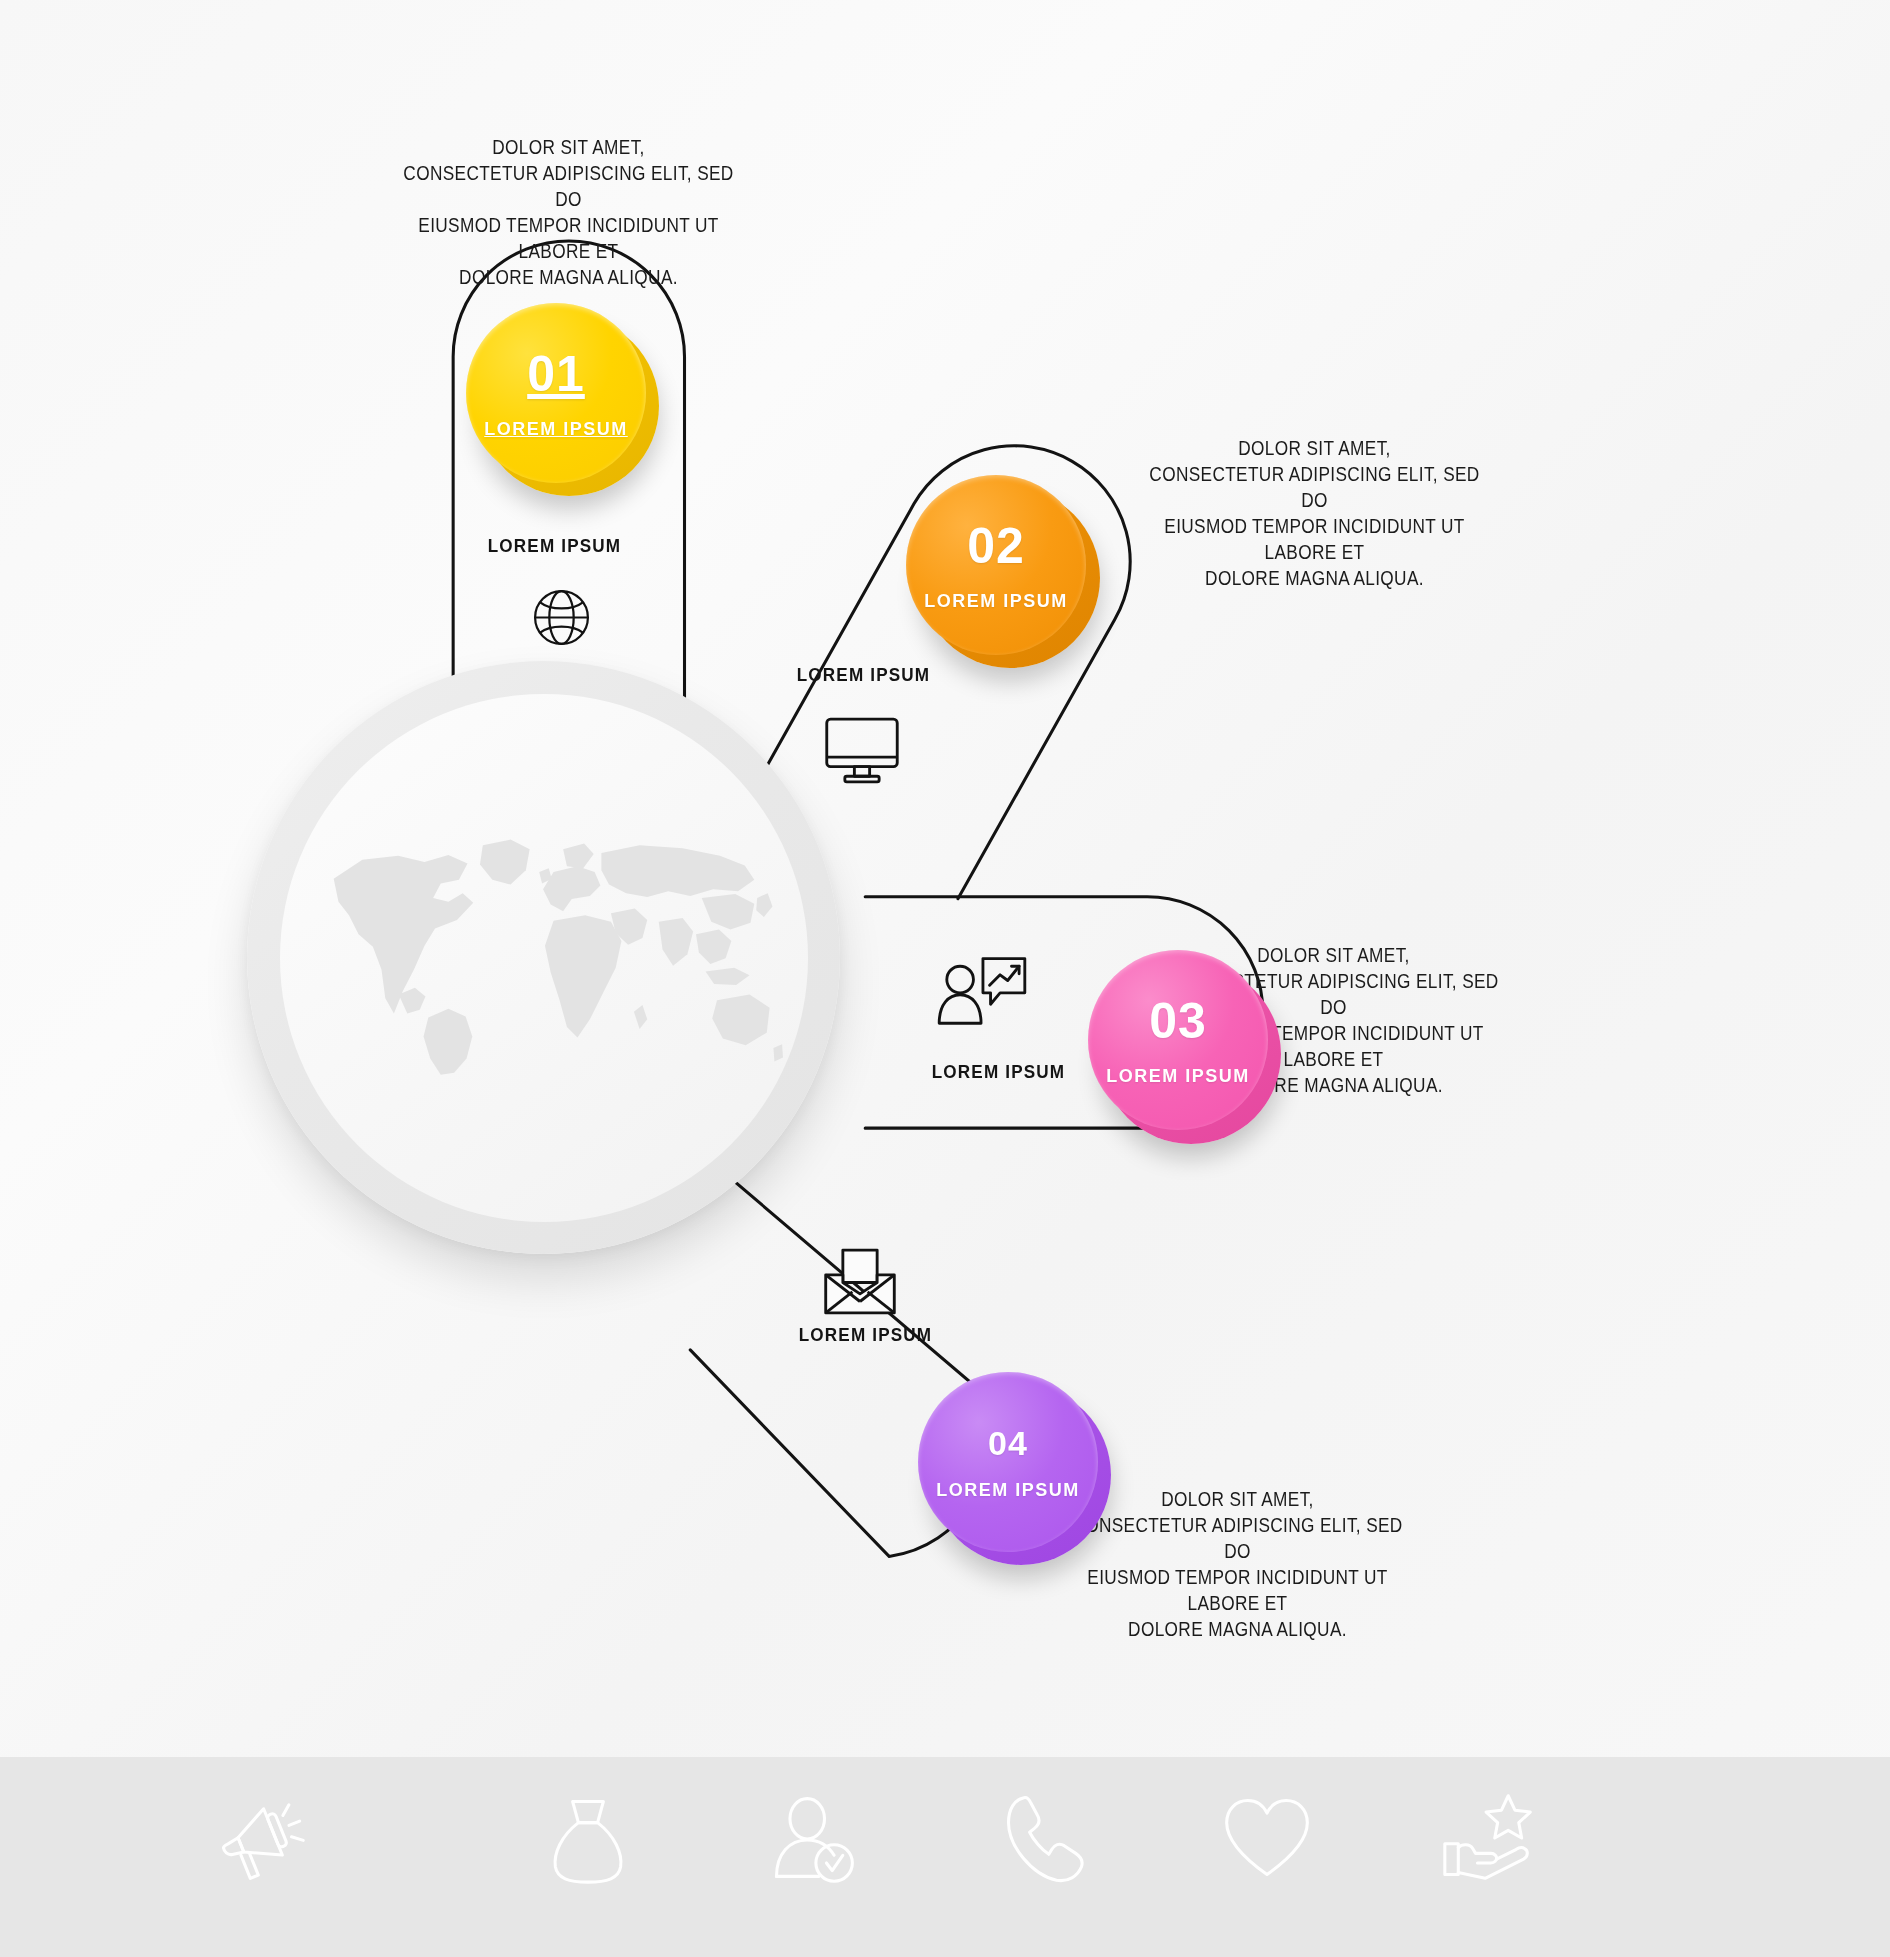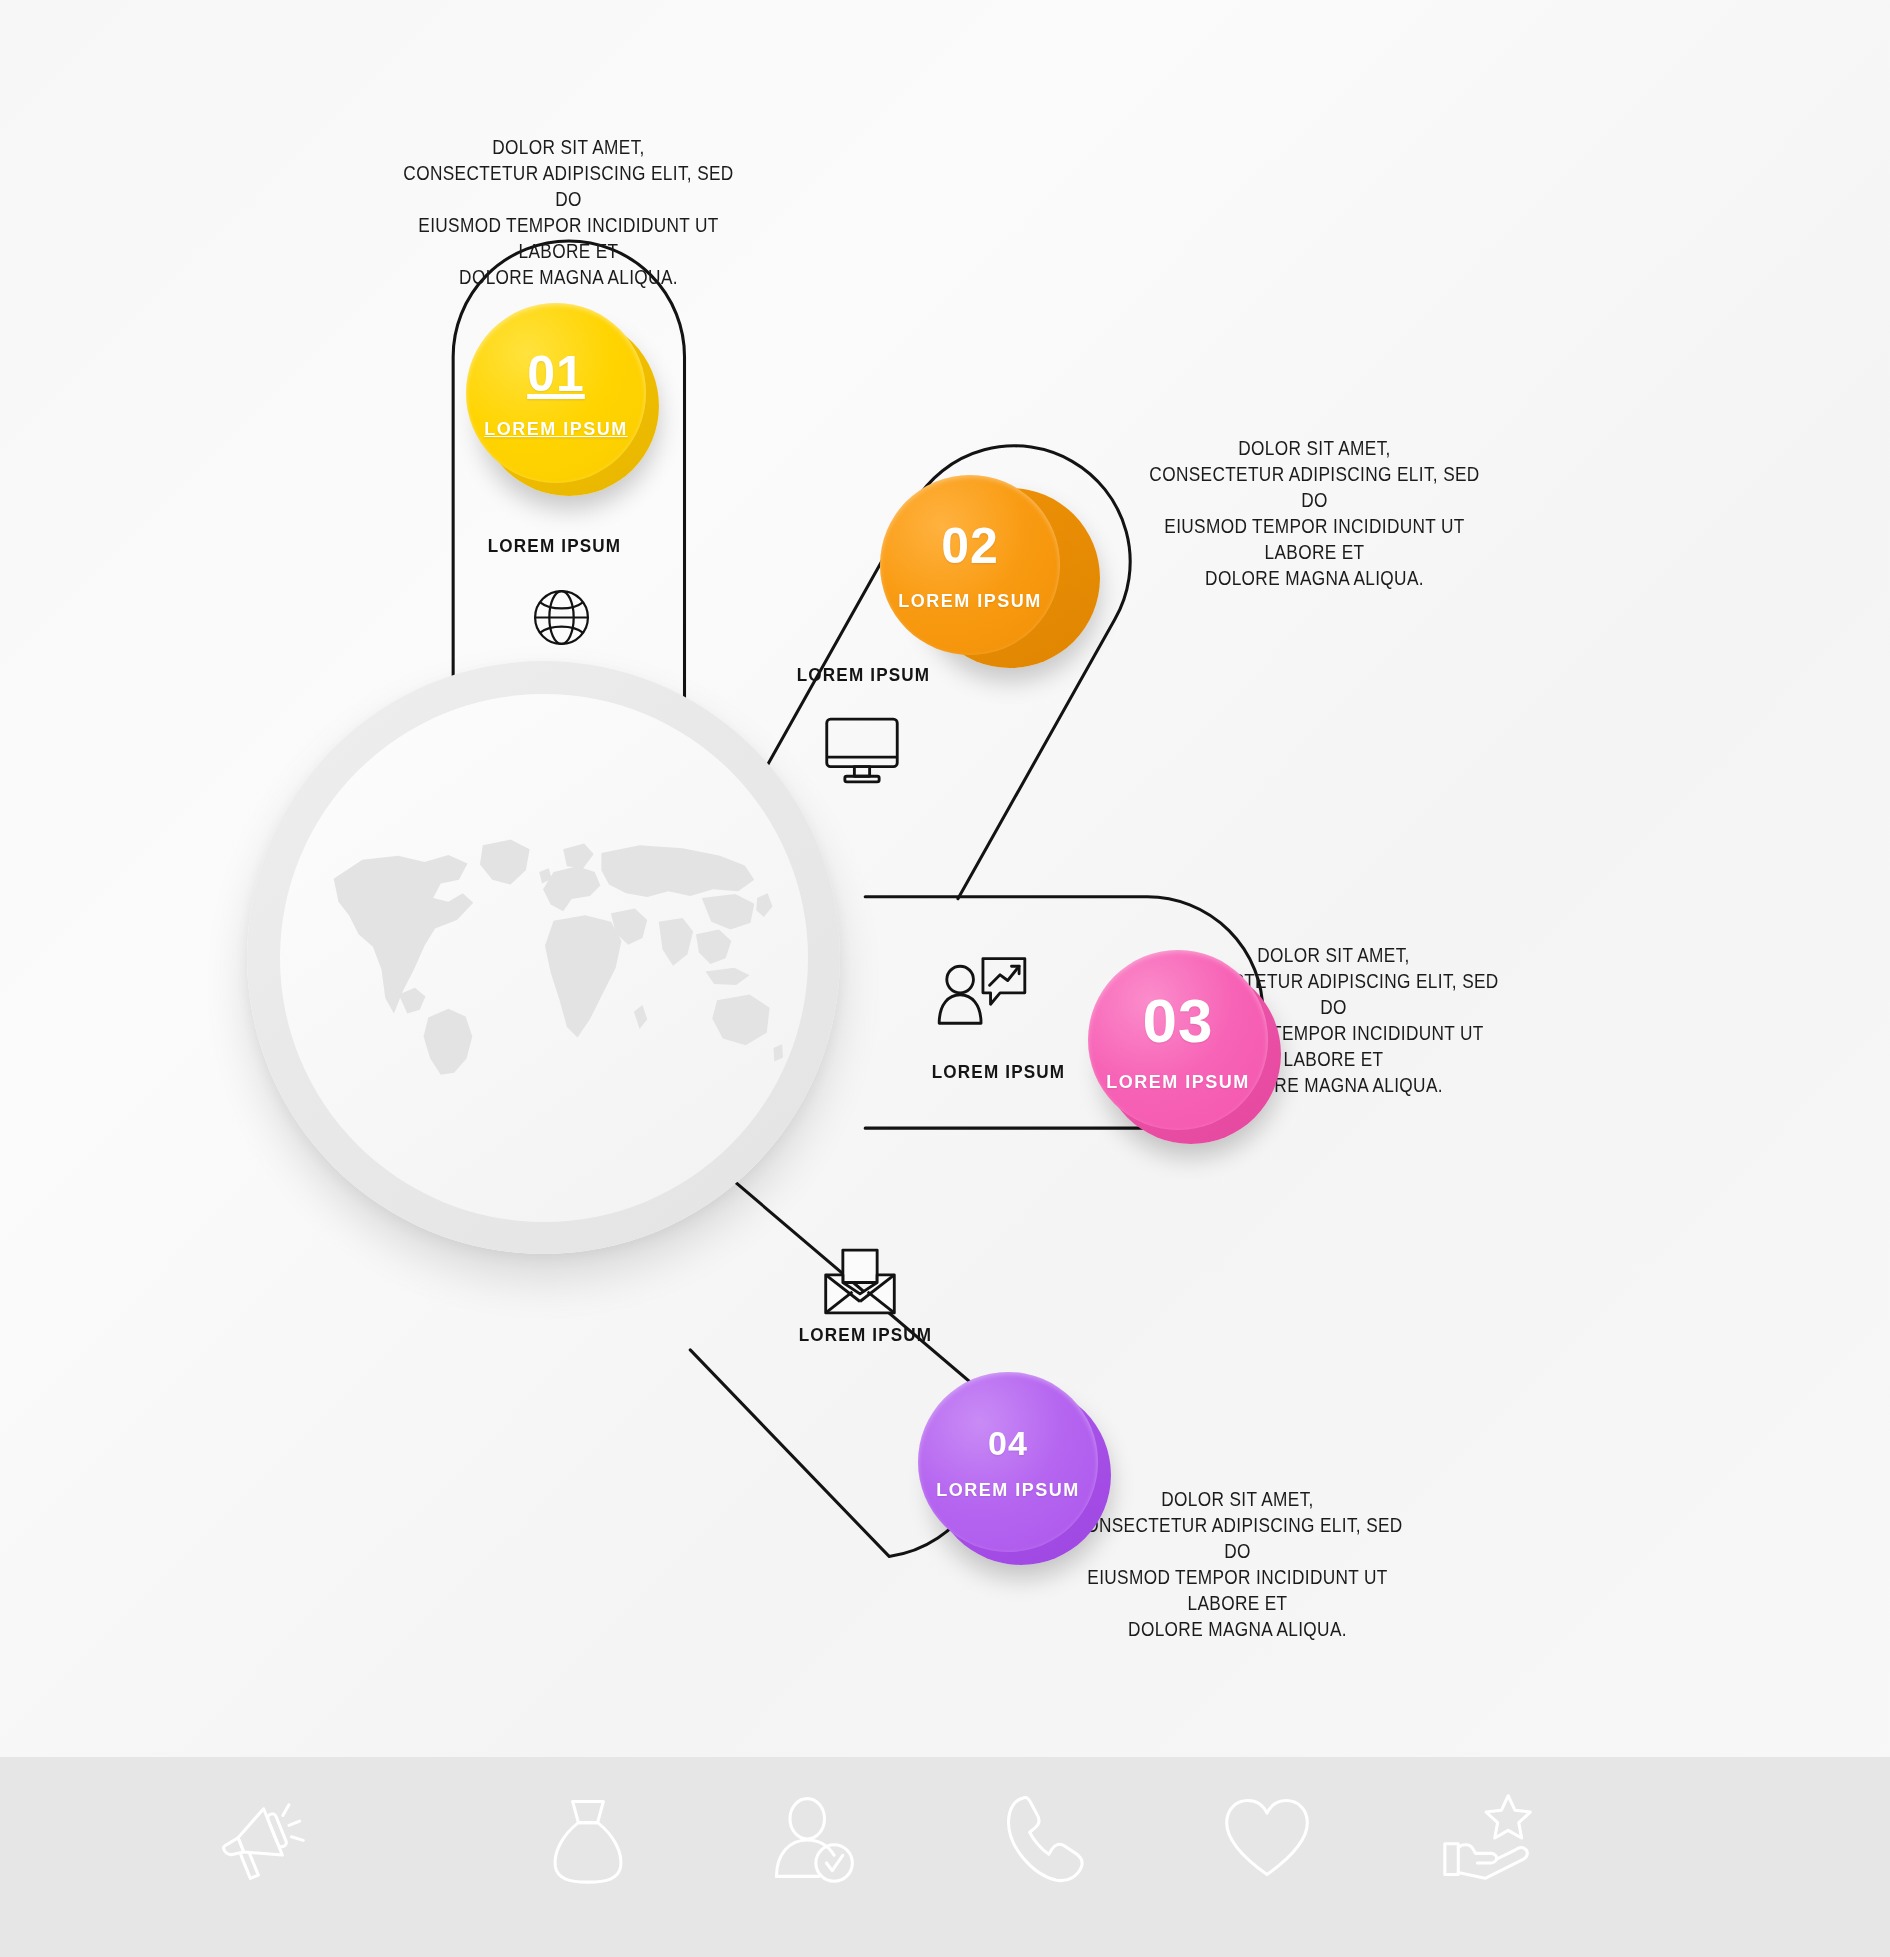"02" div.badge { left: 880px -> 906px }
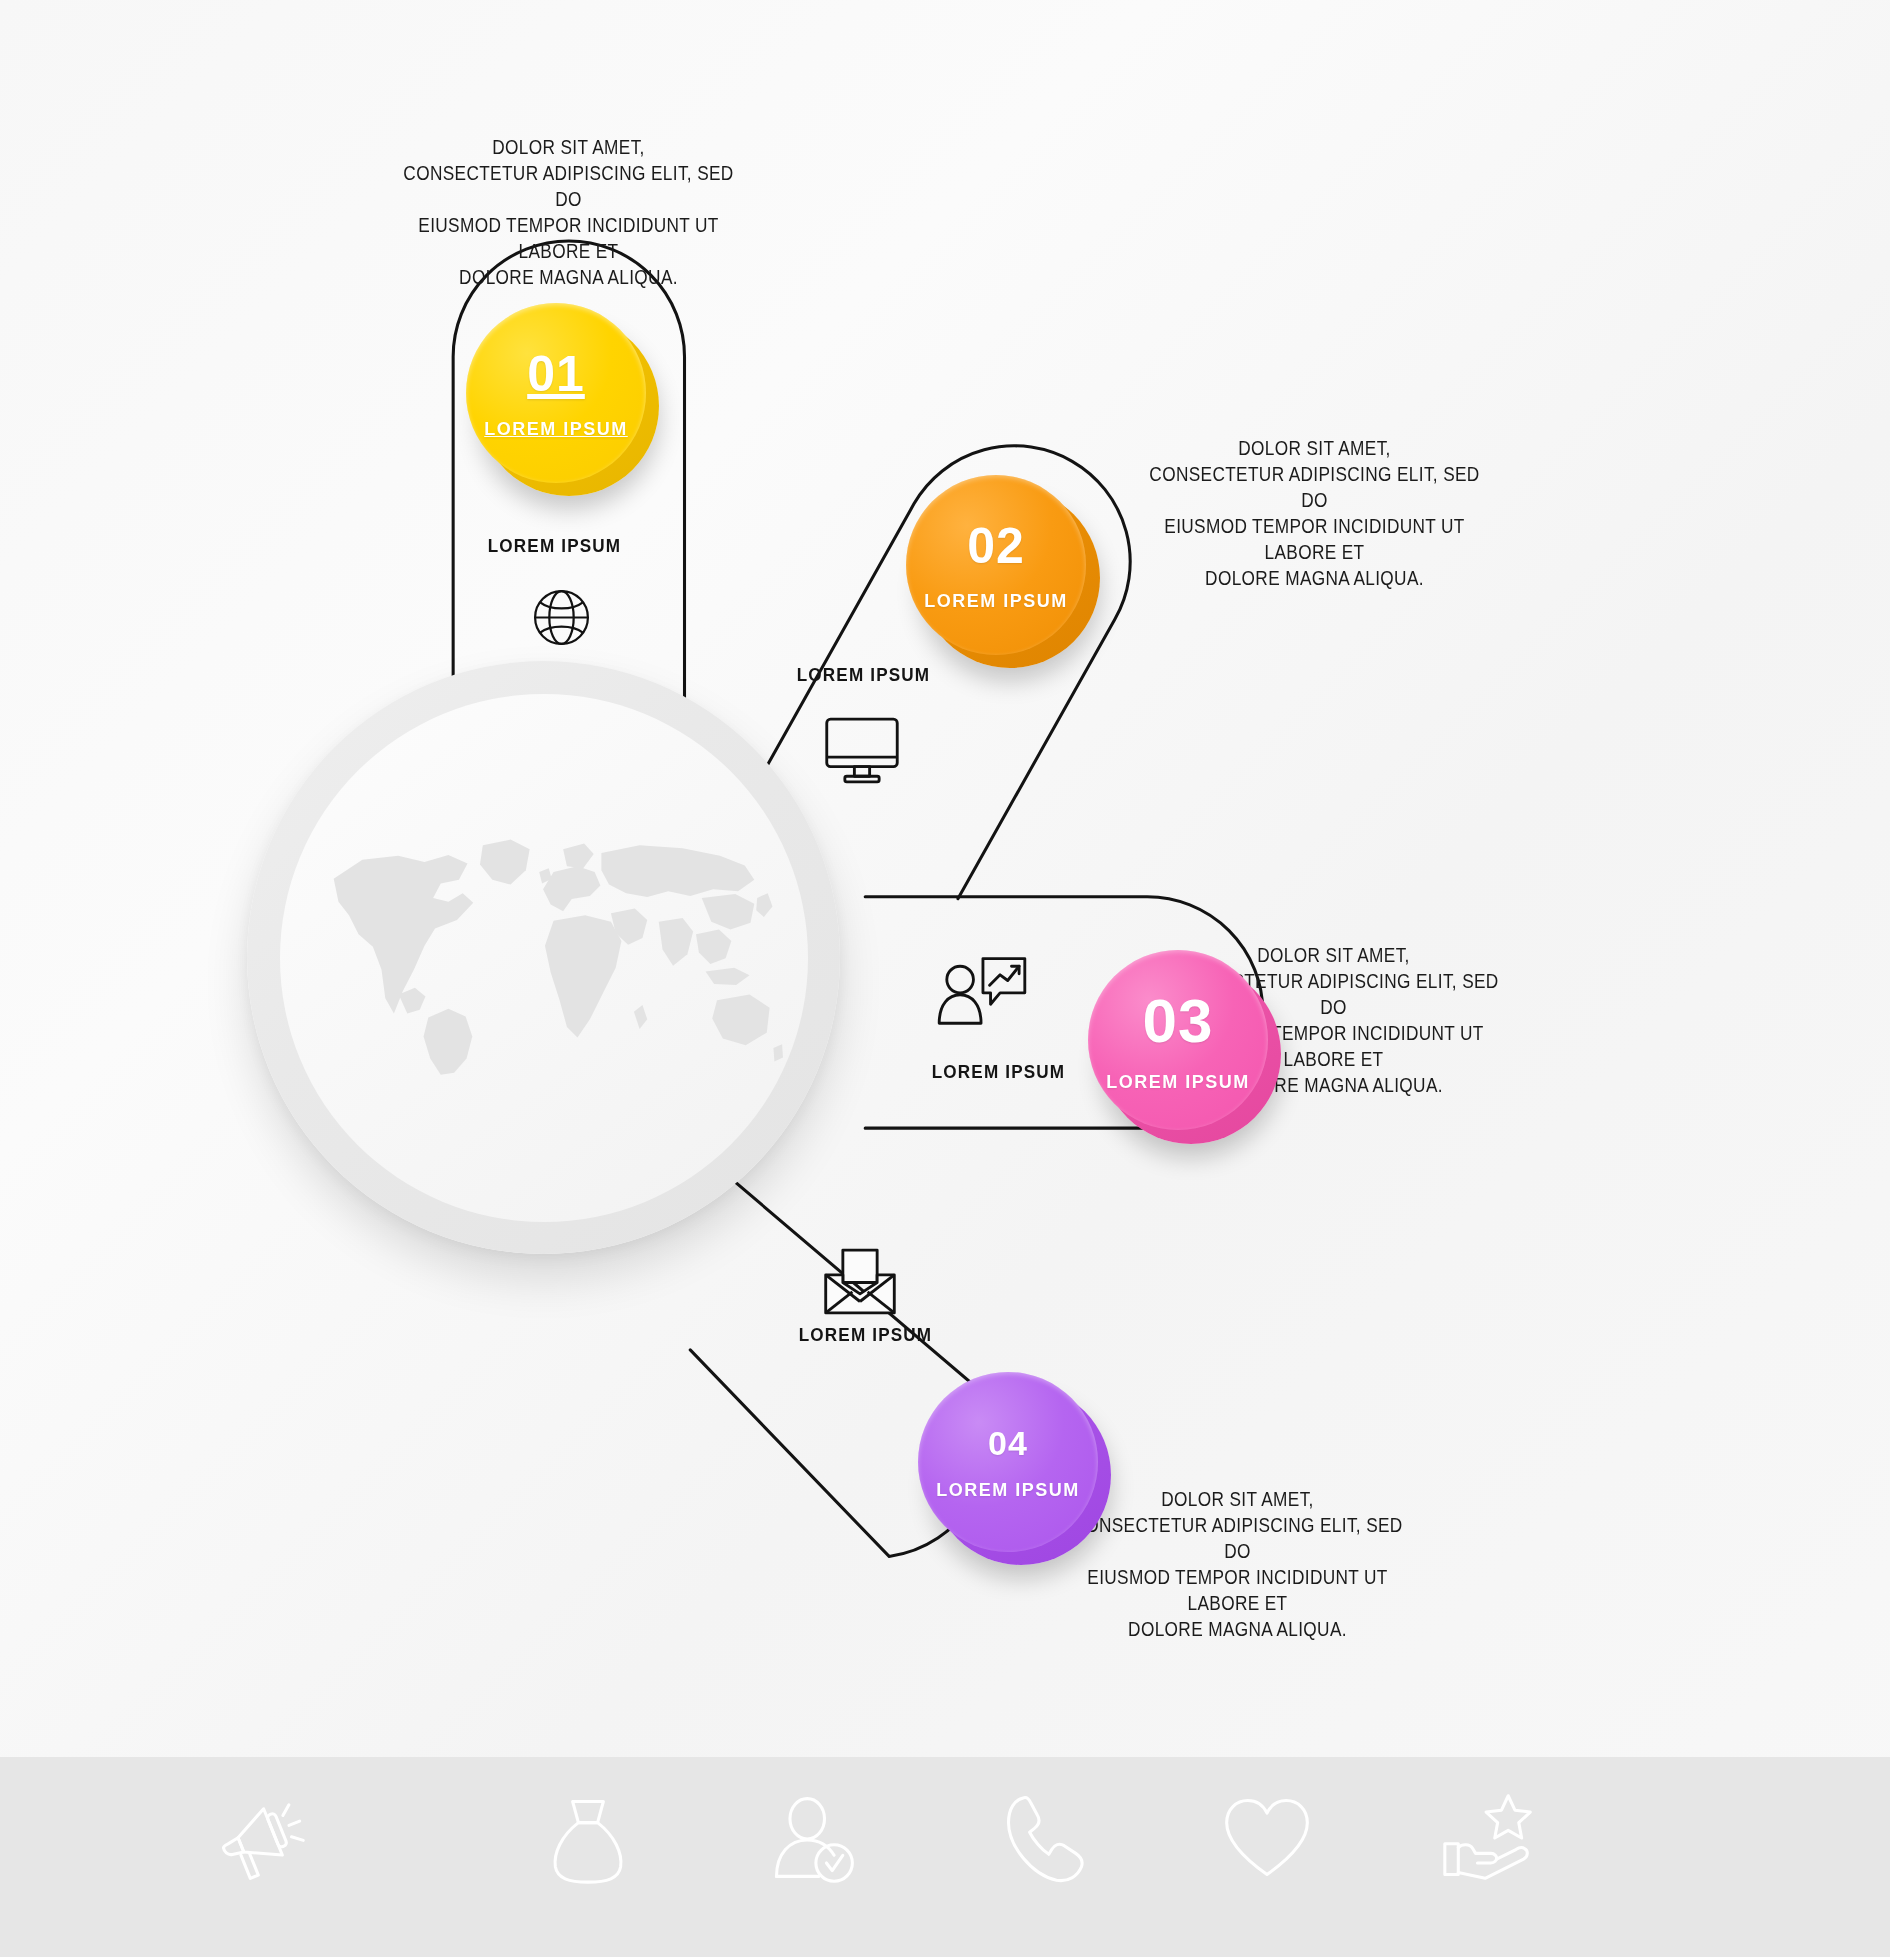"03" span.num { font-size: 62px -> 50px }
